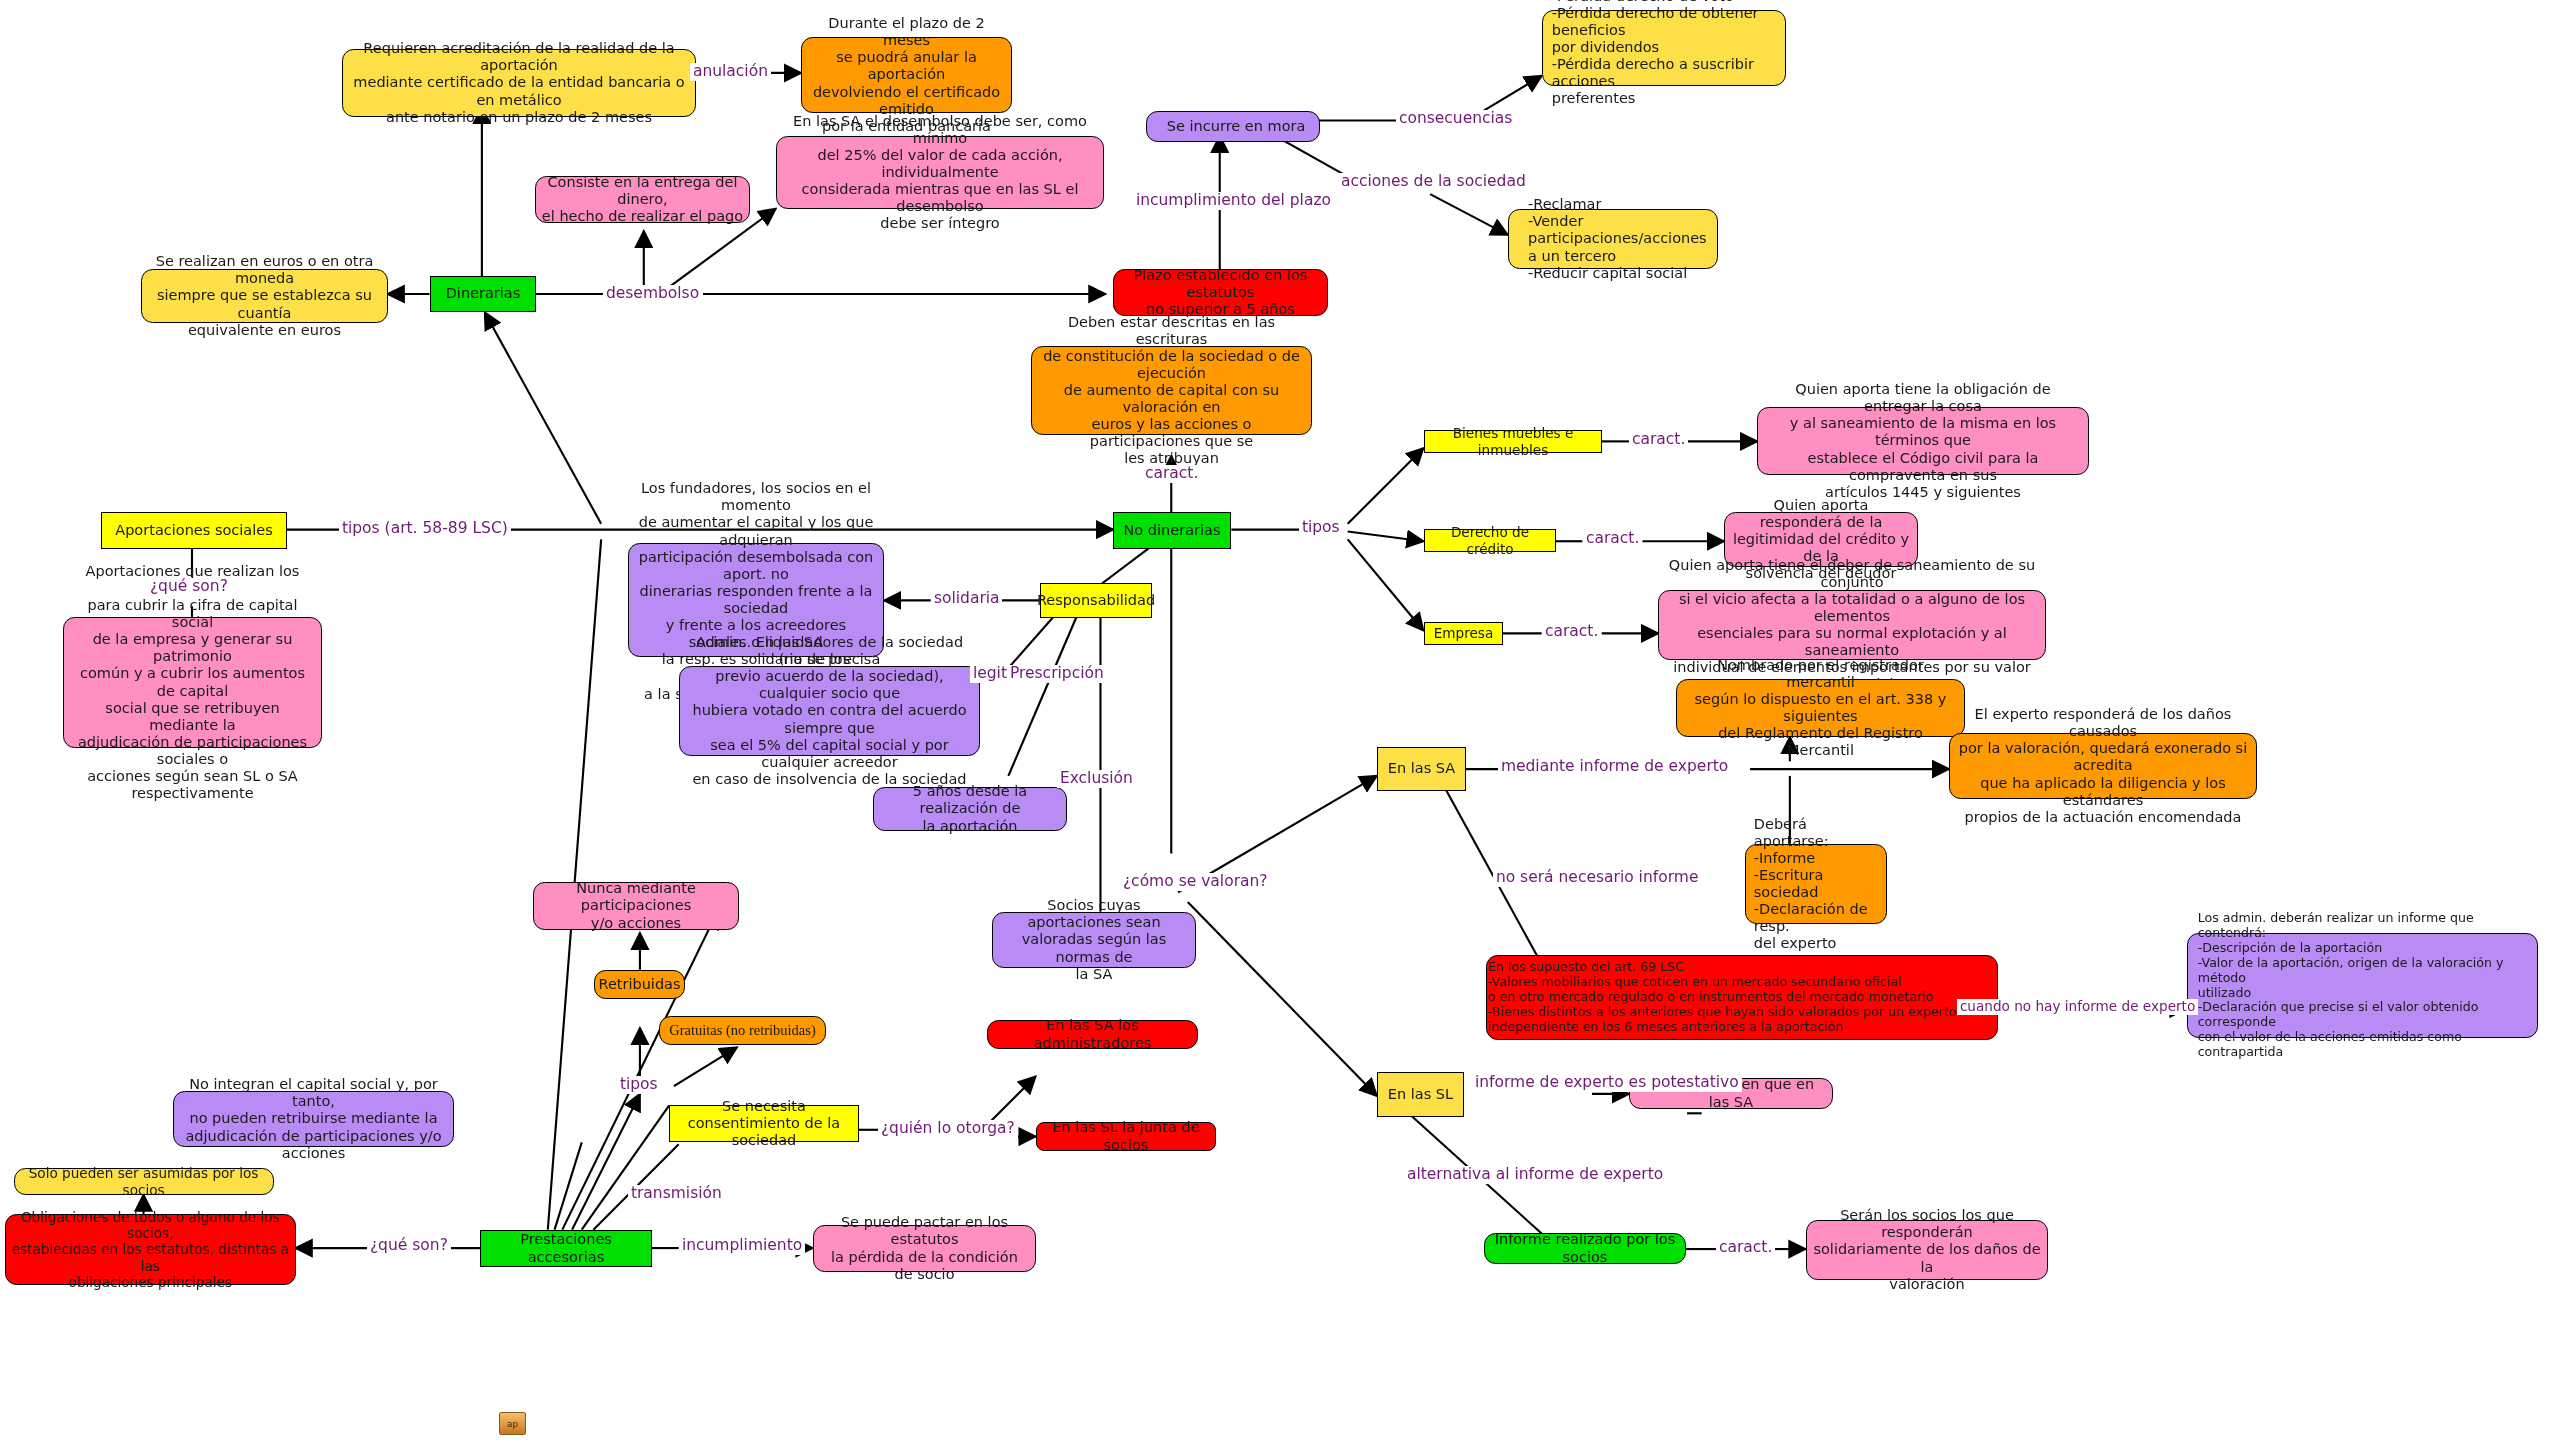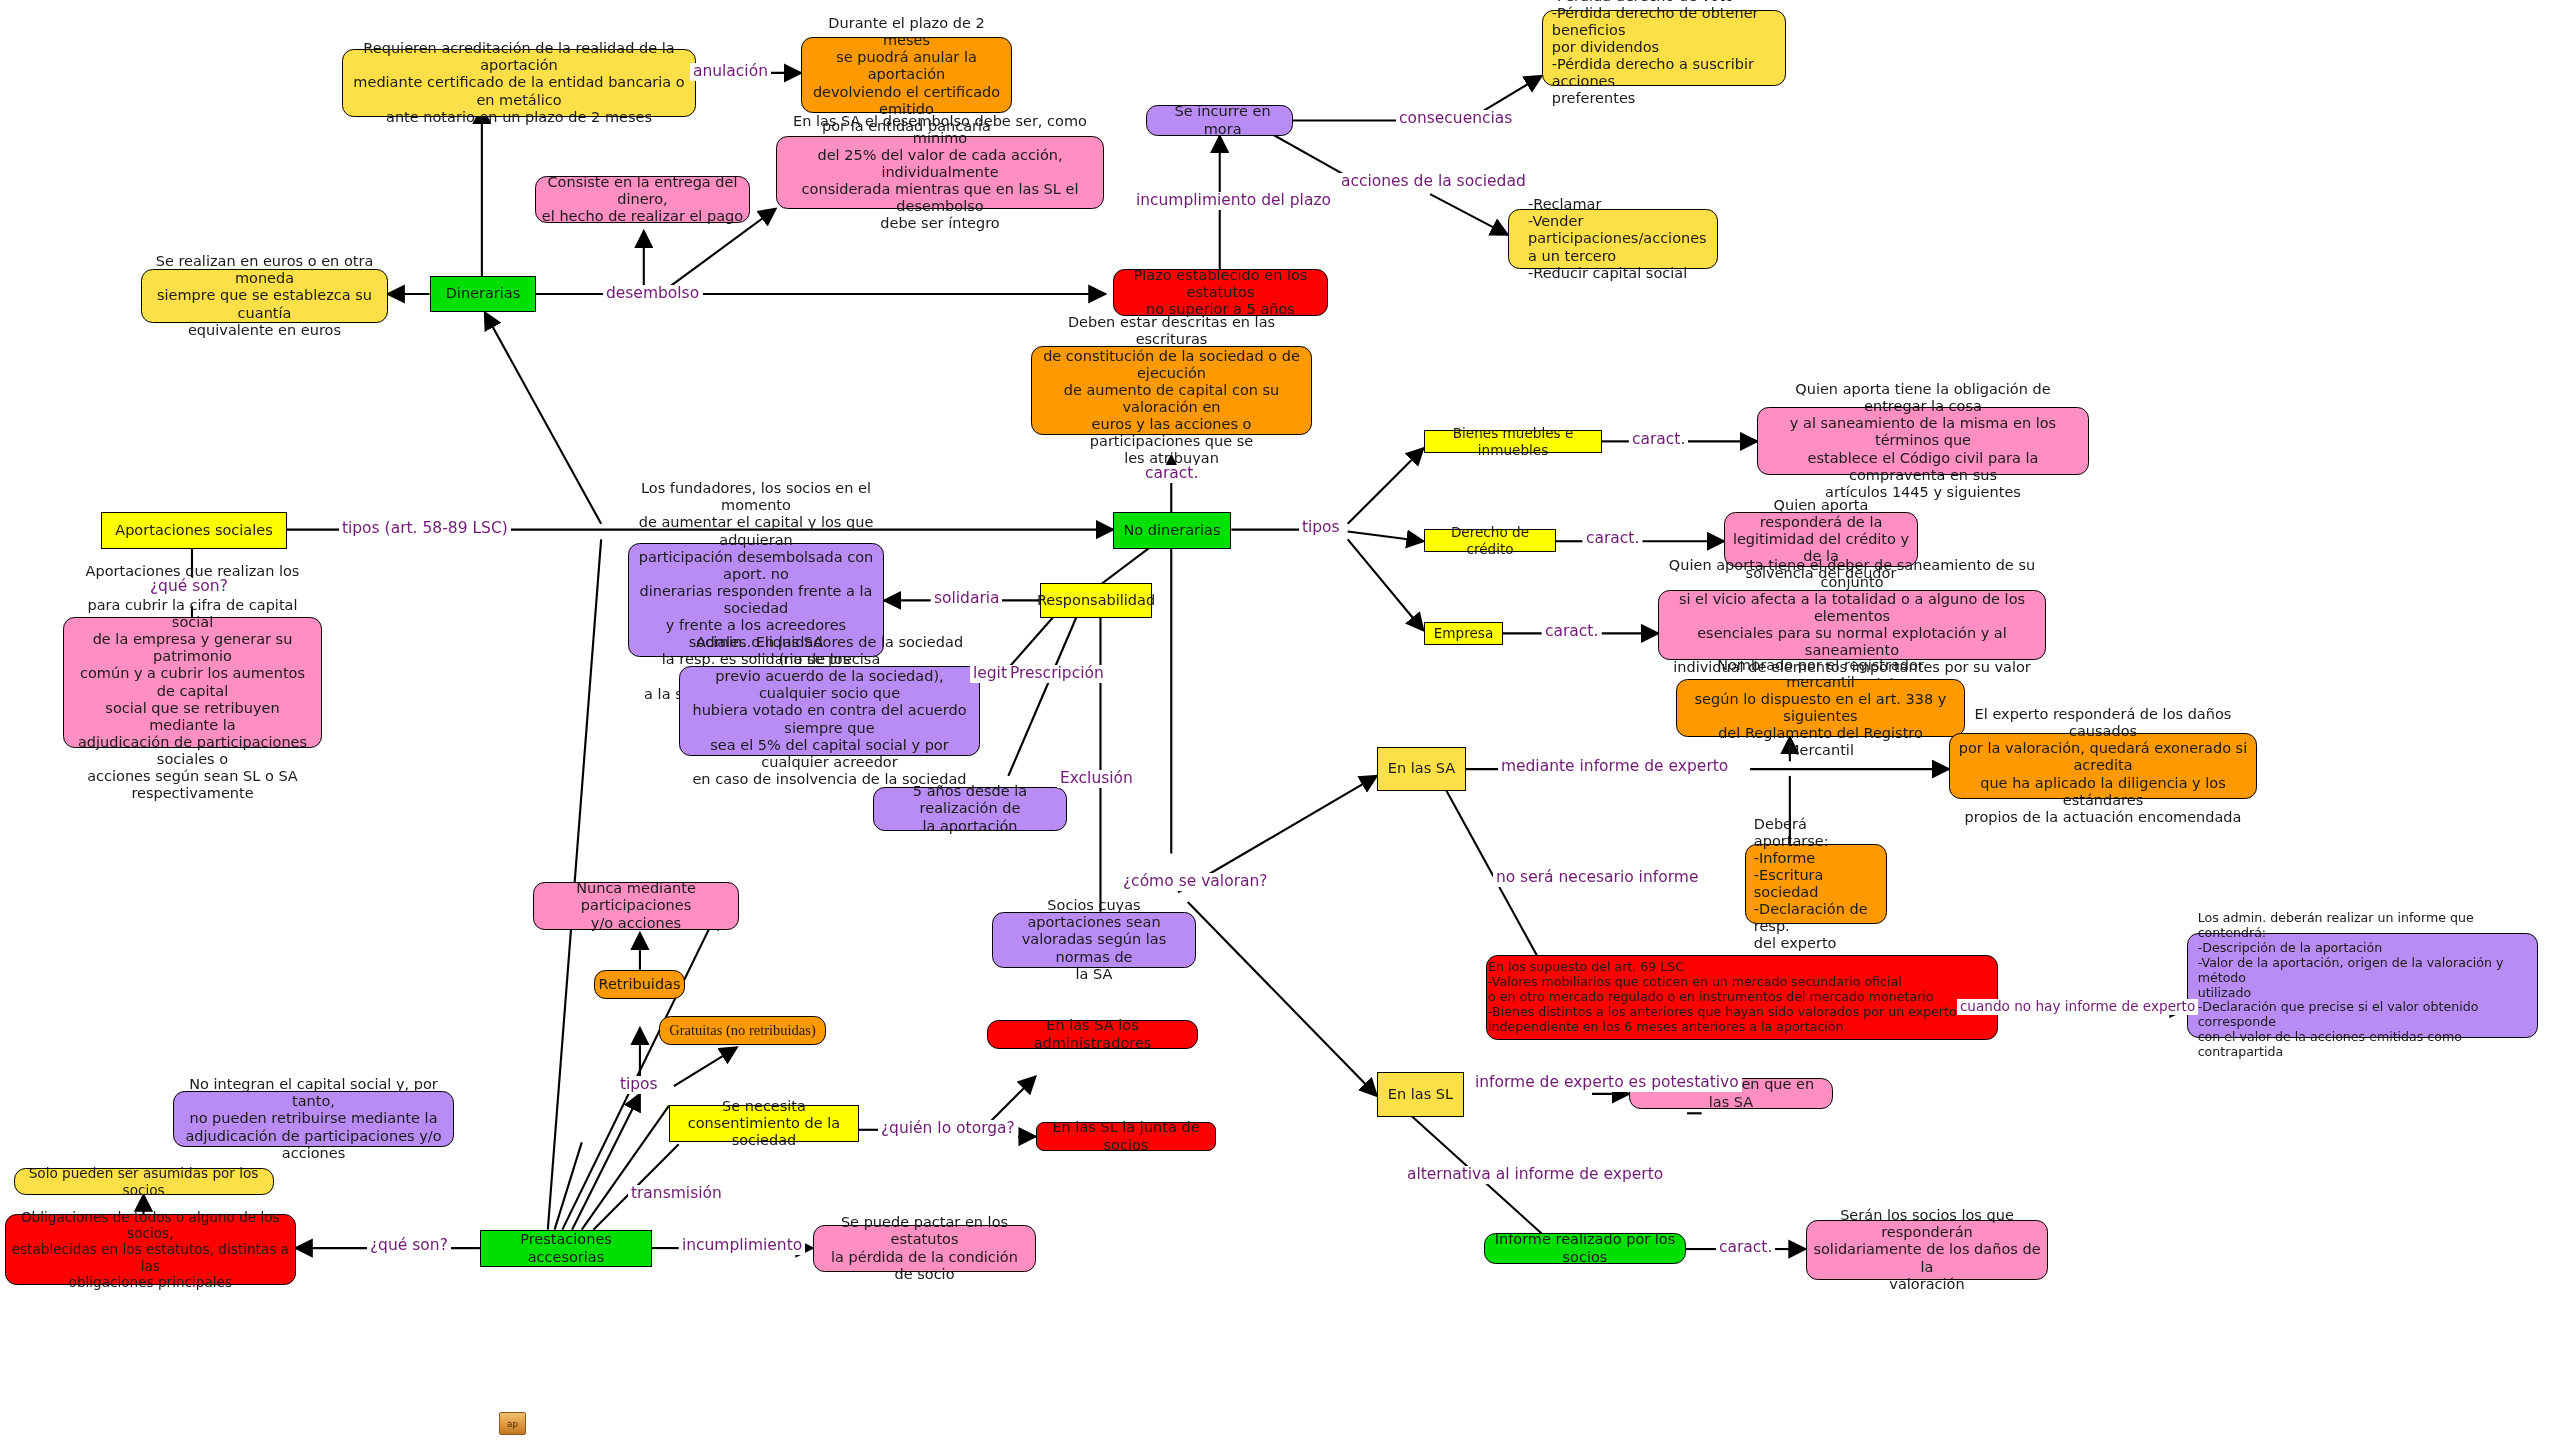"Se incurre en mora" div.node { top: 105px -> 111px; width: 147px -> 174px }
